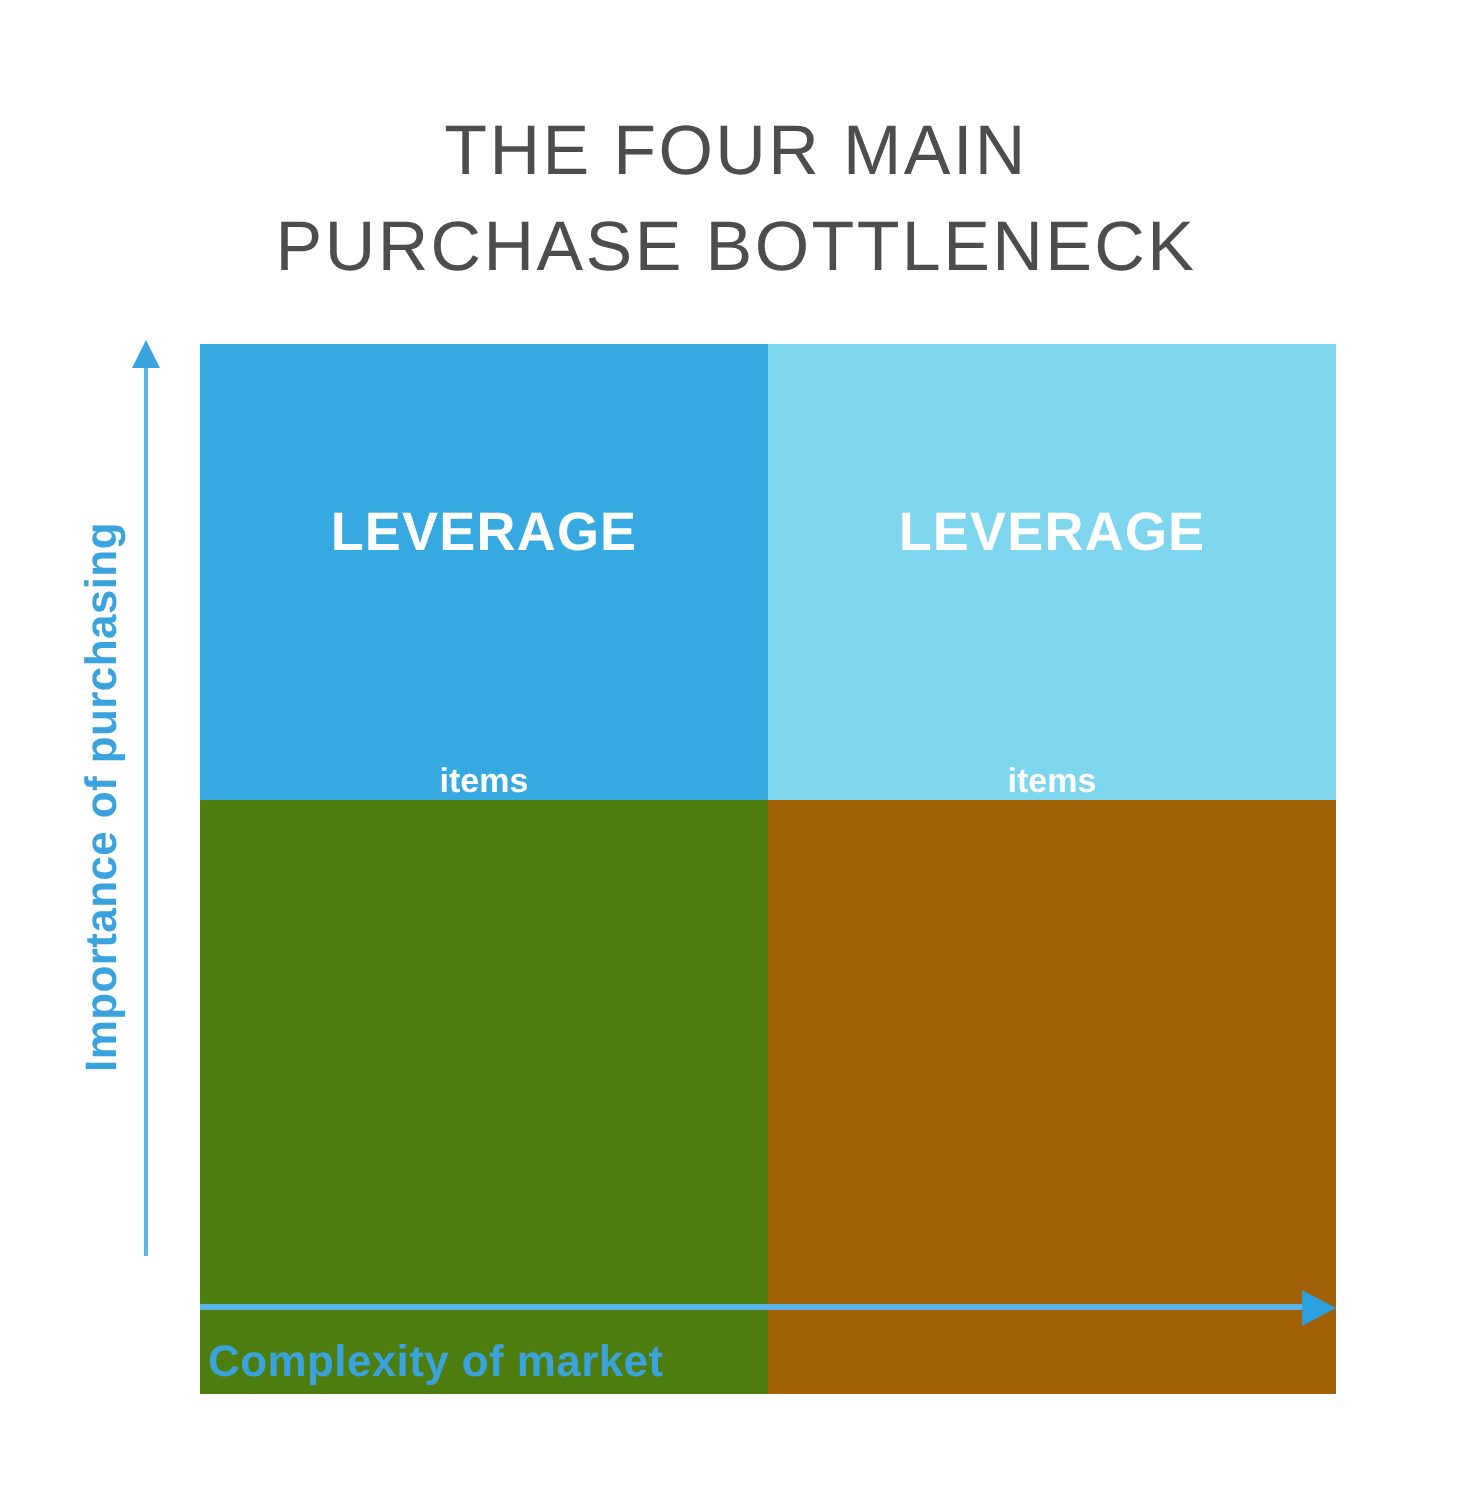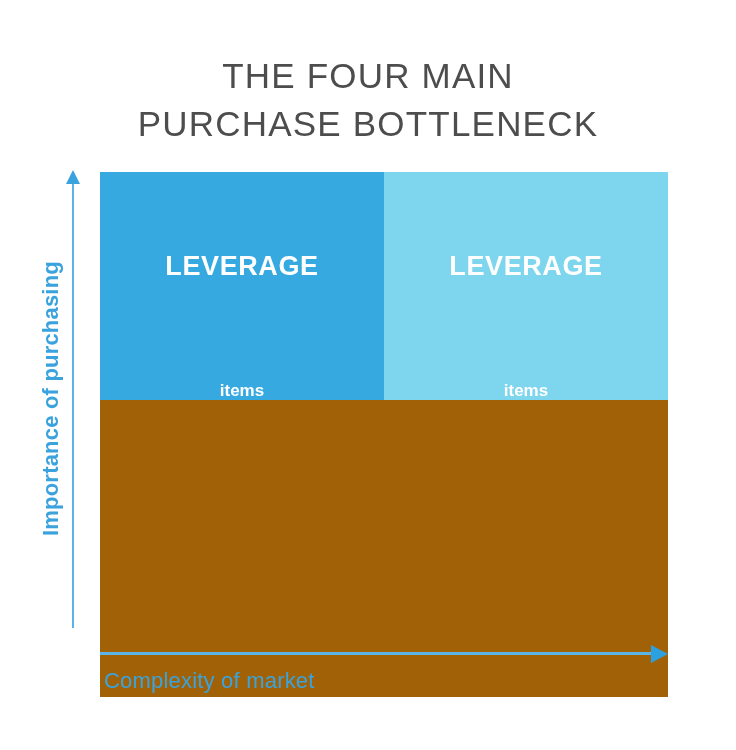"Complexity of market" #x-axis-label { font-weight: normal -> bold }
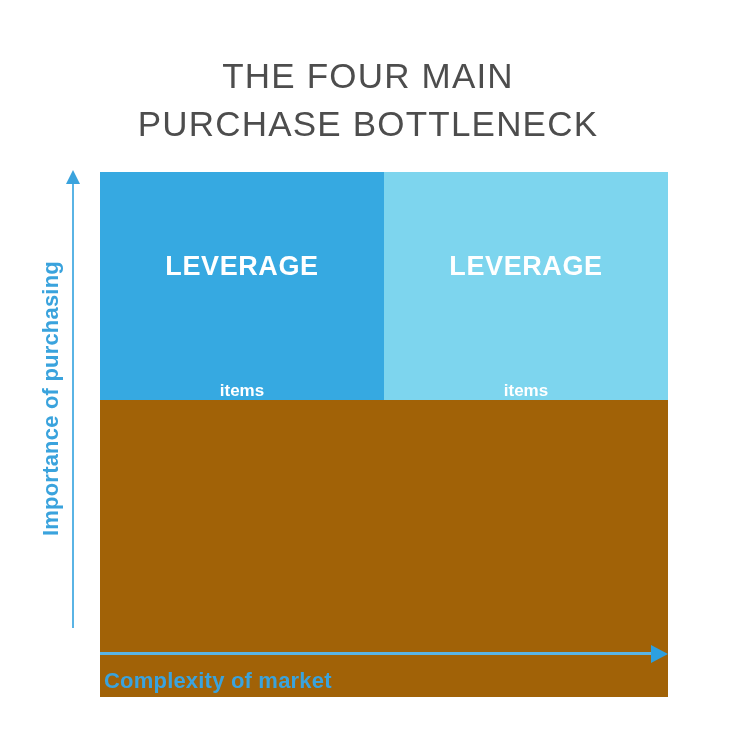"NON-CRITICAL" div.quadrant { background-color: #a16207 -> #4d7c0f }
